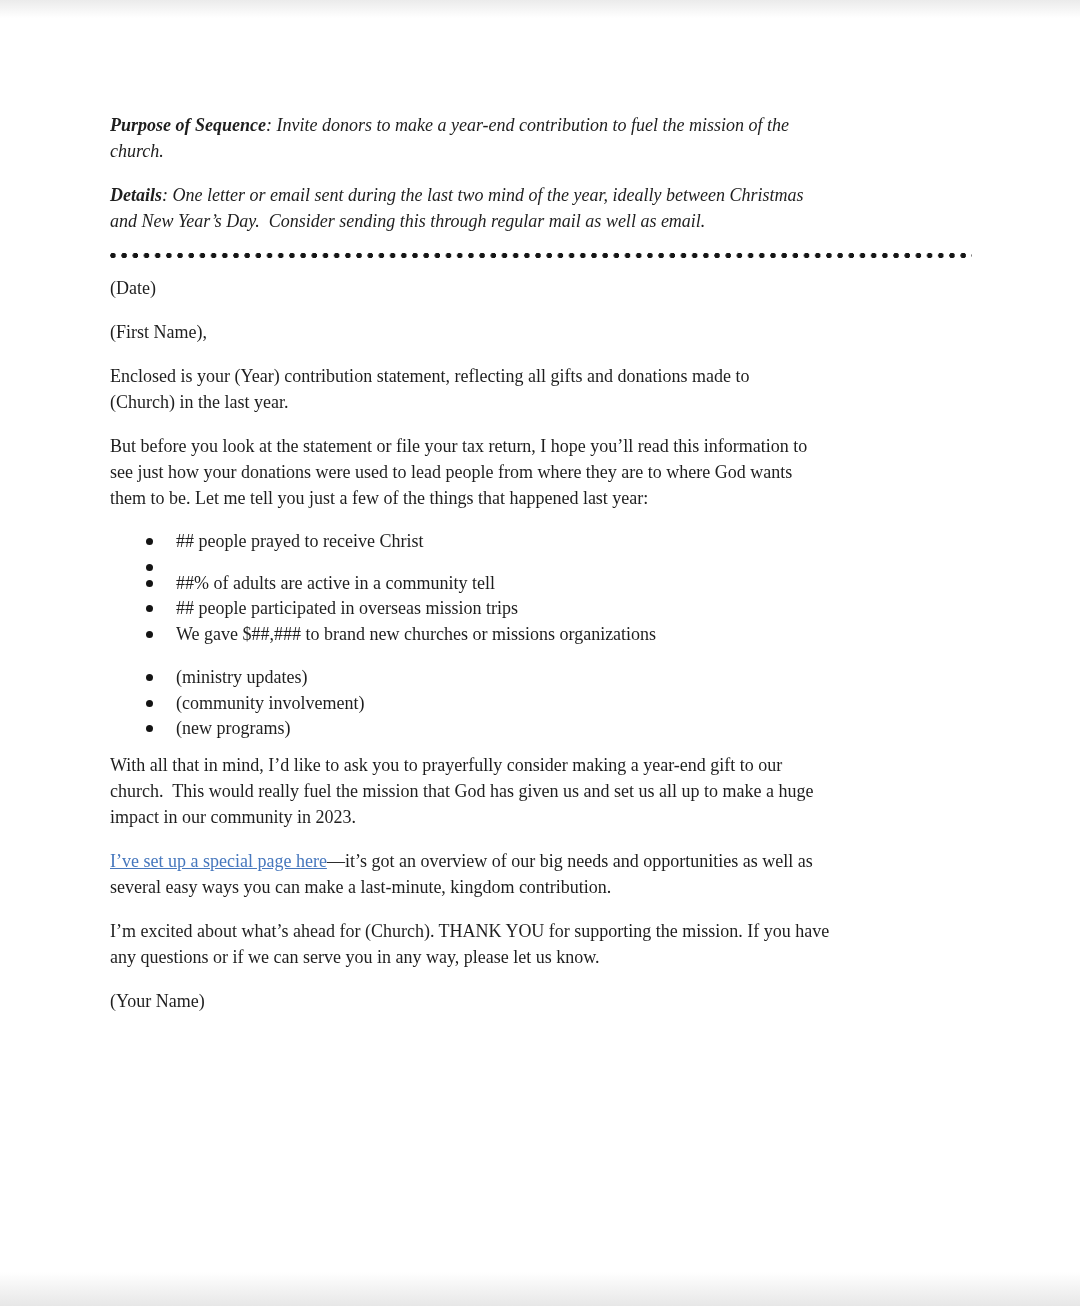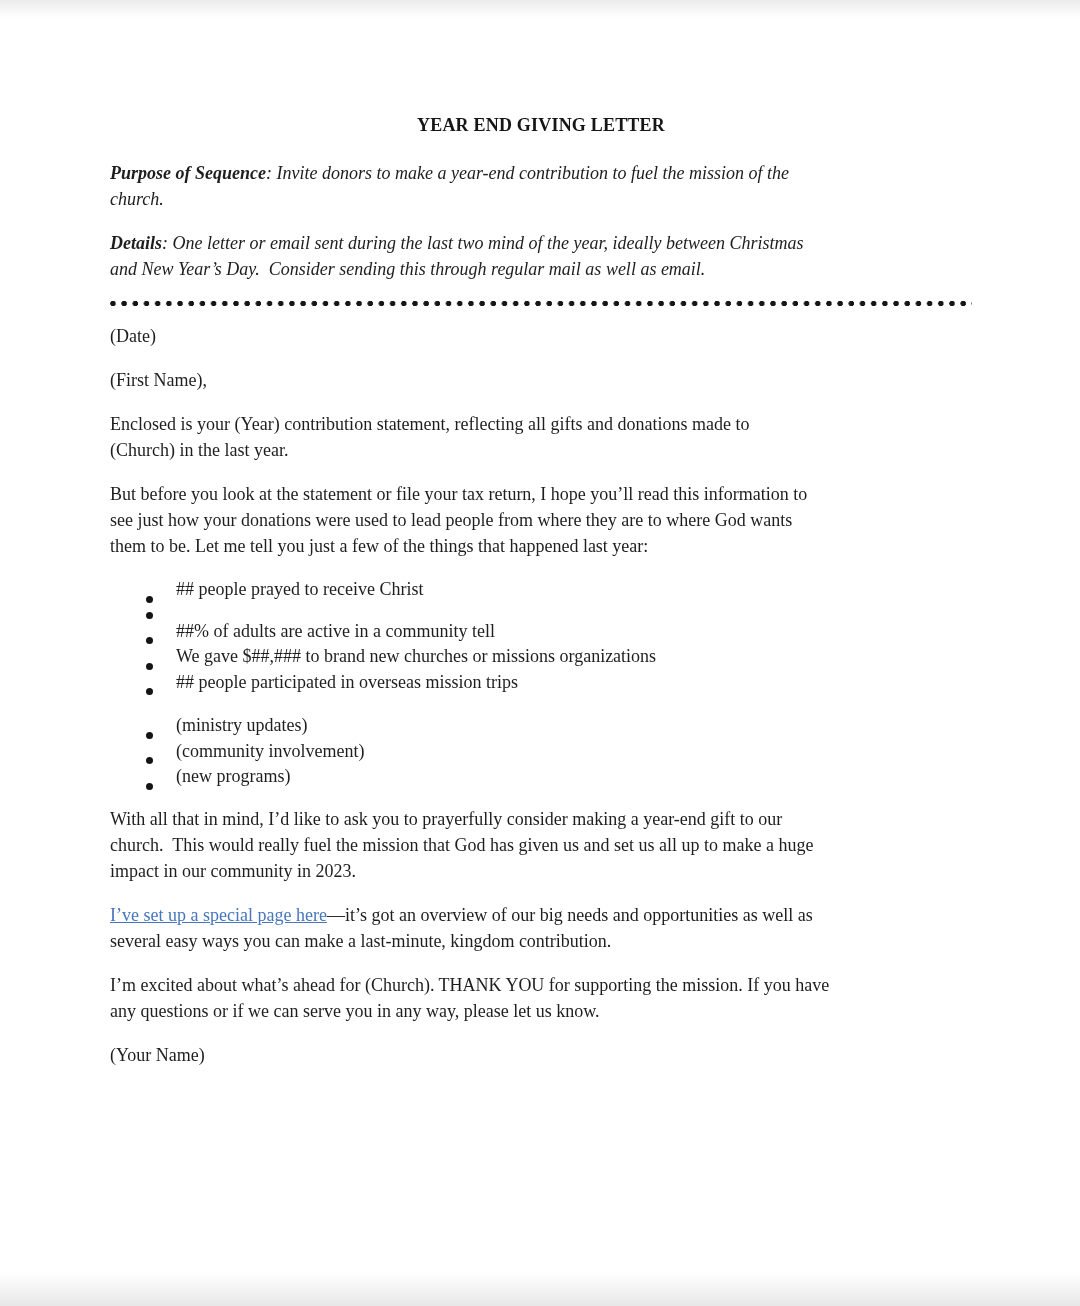"YEAR END GIVING LETTER" h1.doc-title { html: <h1>YEAR END GIVING LETTER</h1> -> none }
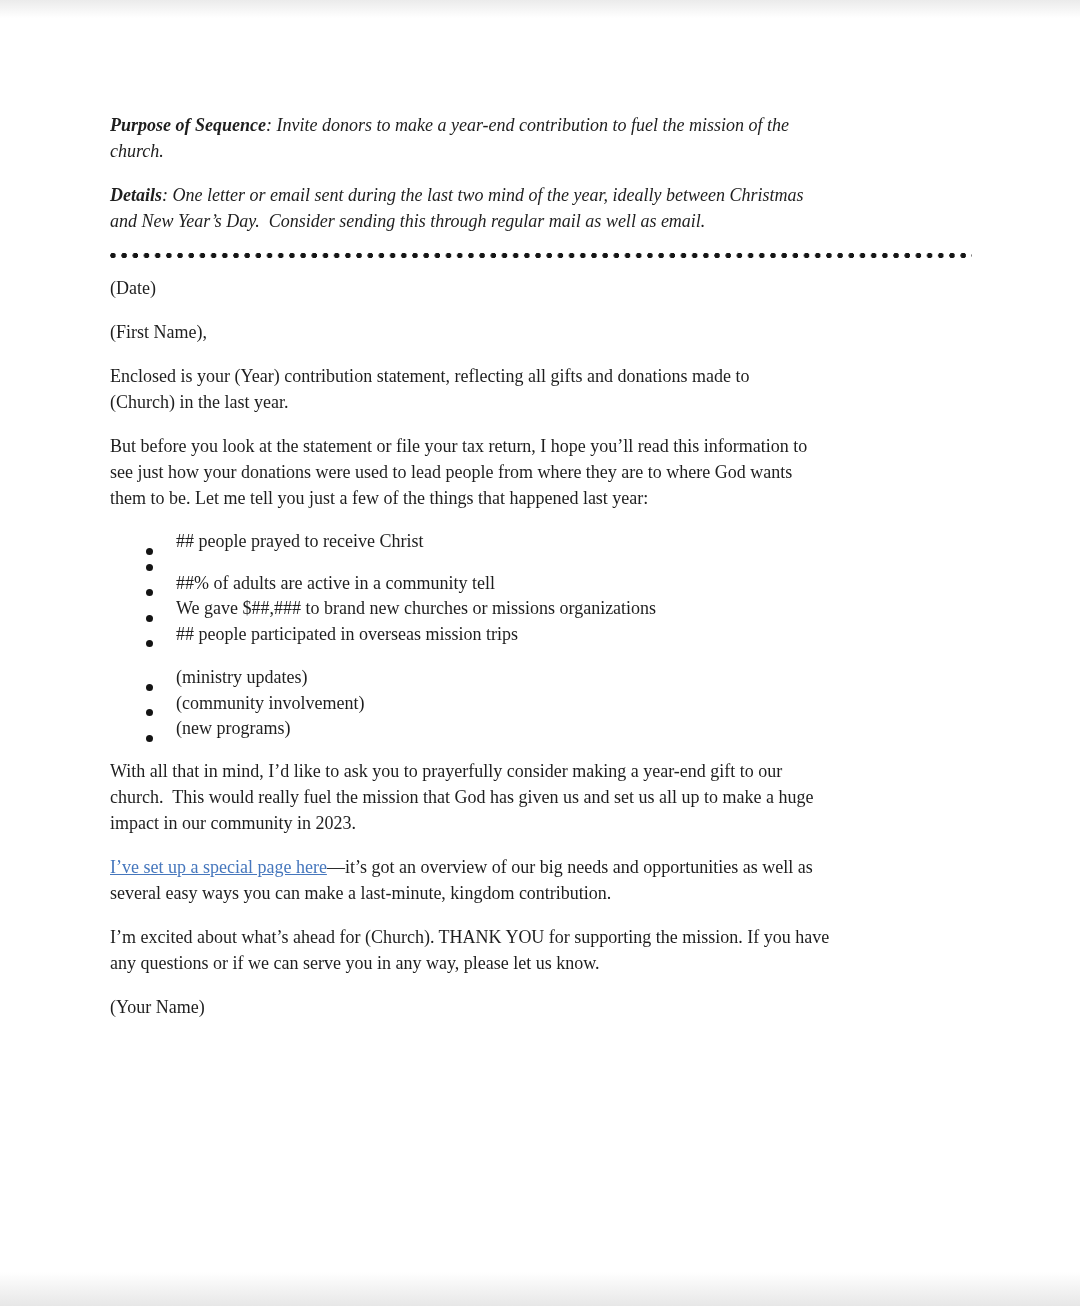"## people prayed to receive" ul.bullet-list li { align-items: flex-end -> flex-start }
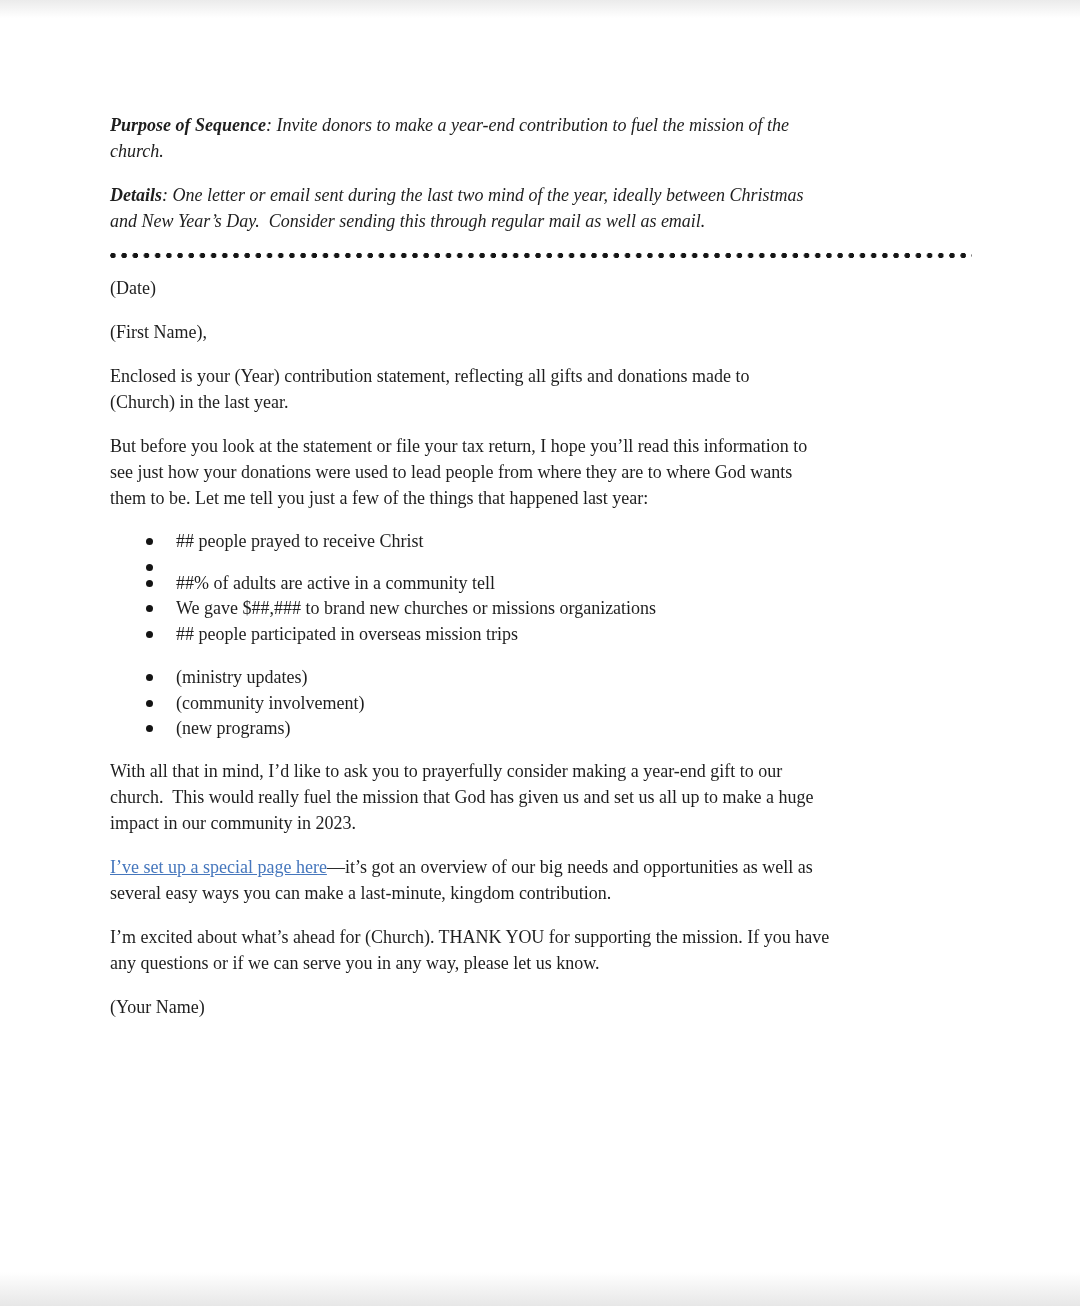"We gave $##,### to brand" li { order: before "## people participated in overseas" -> after "## people participated in overseas" }
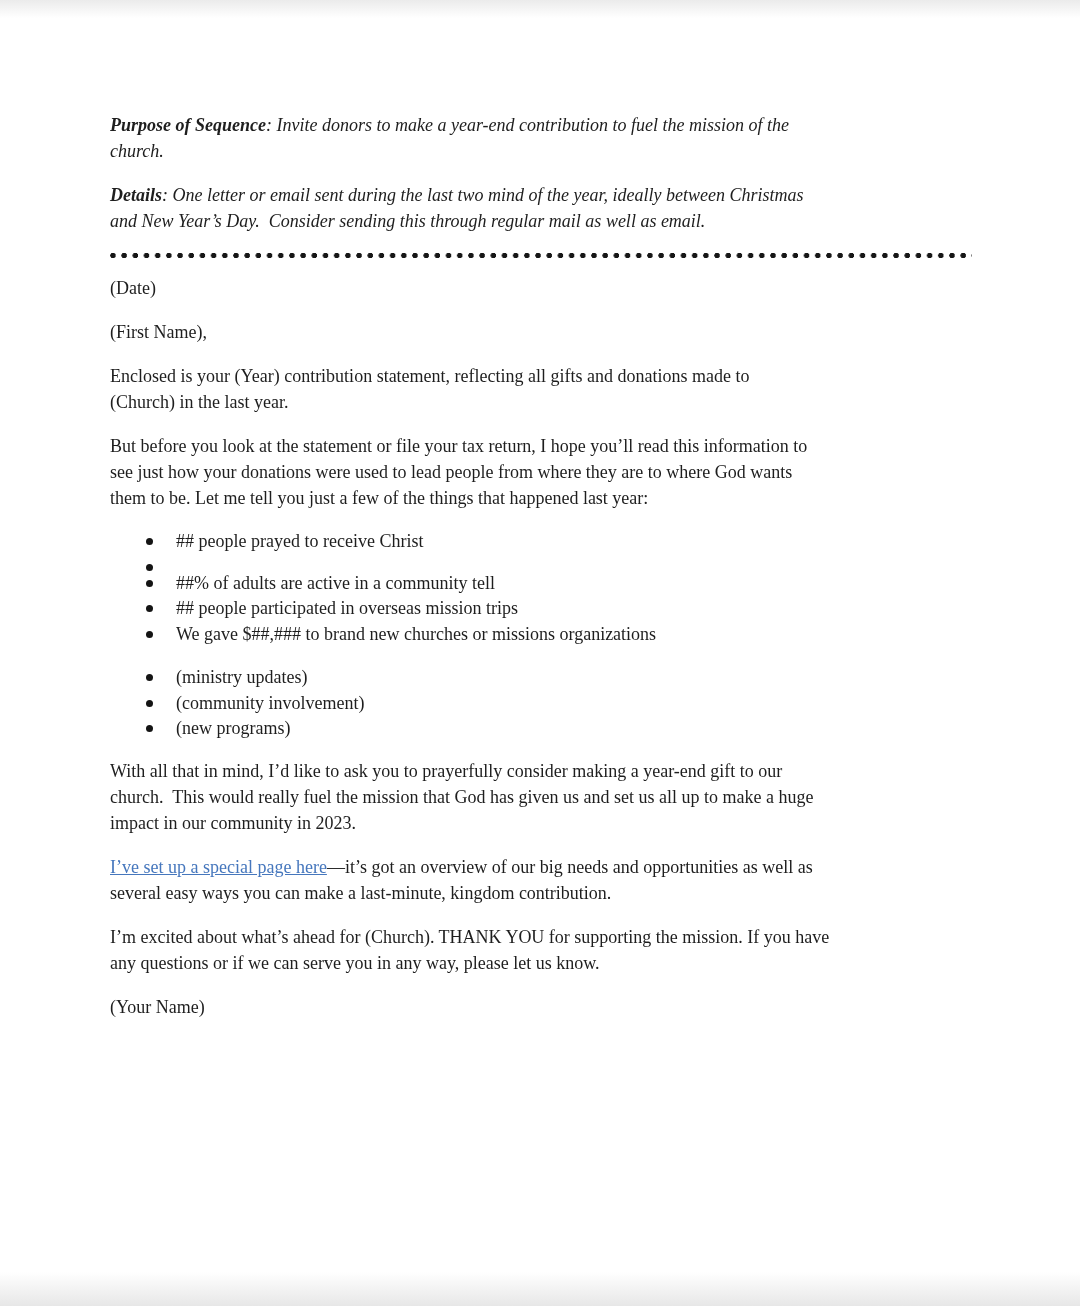"(ministry updates)" ul.bullet-list.tight { margin-bottom: 16px -> 10px }
